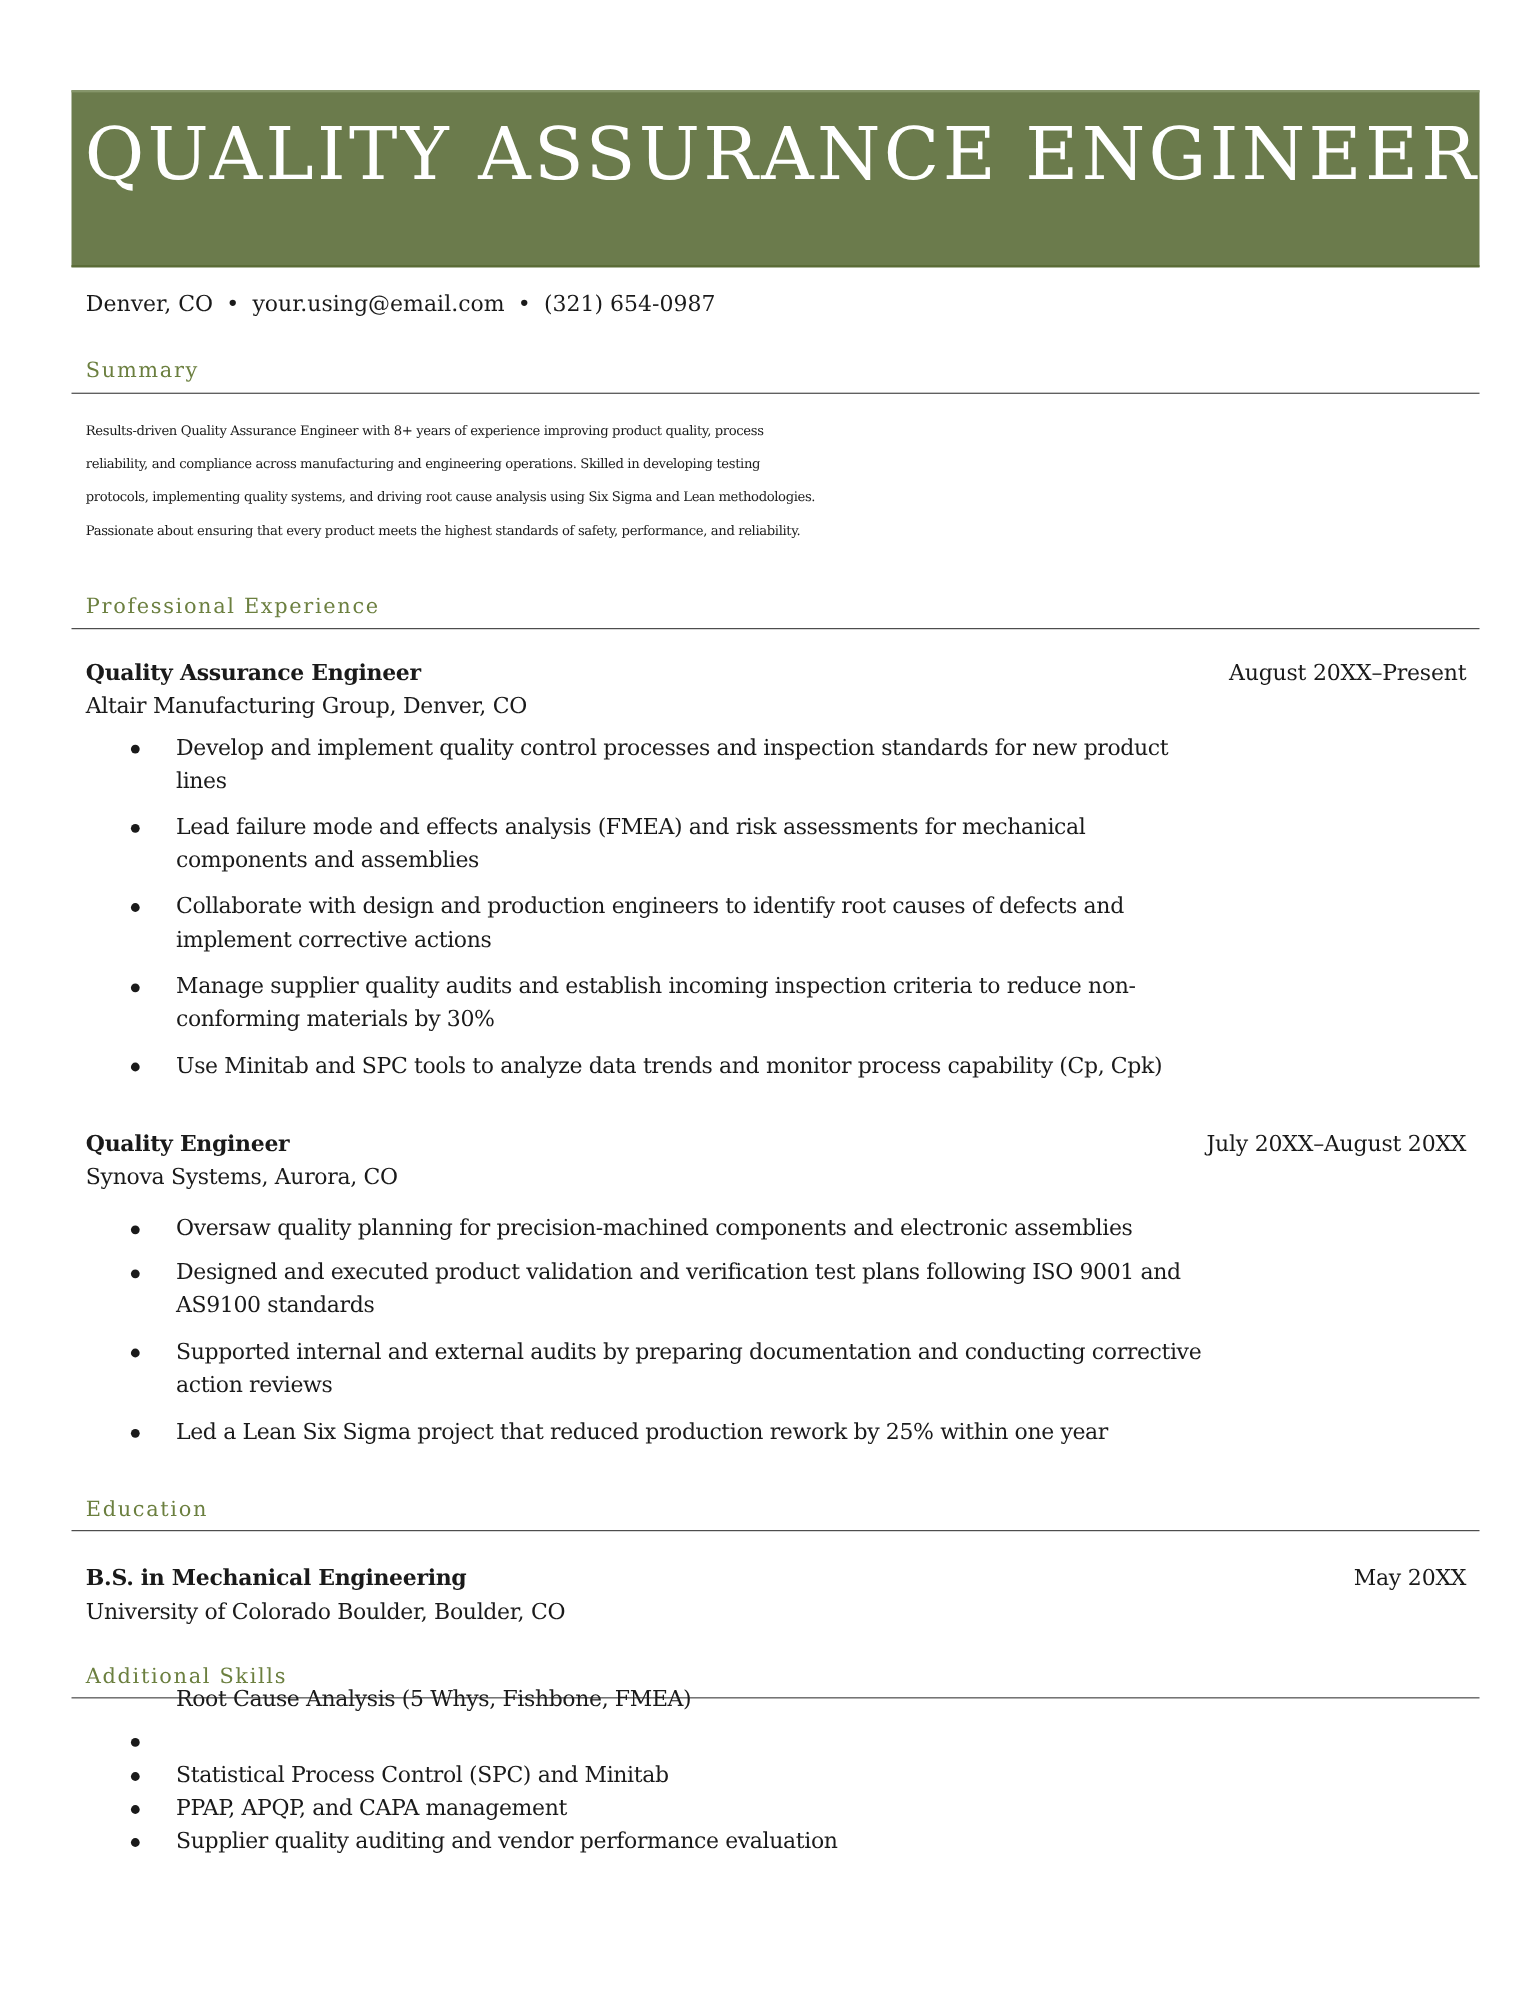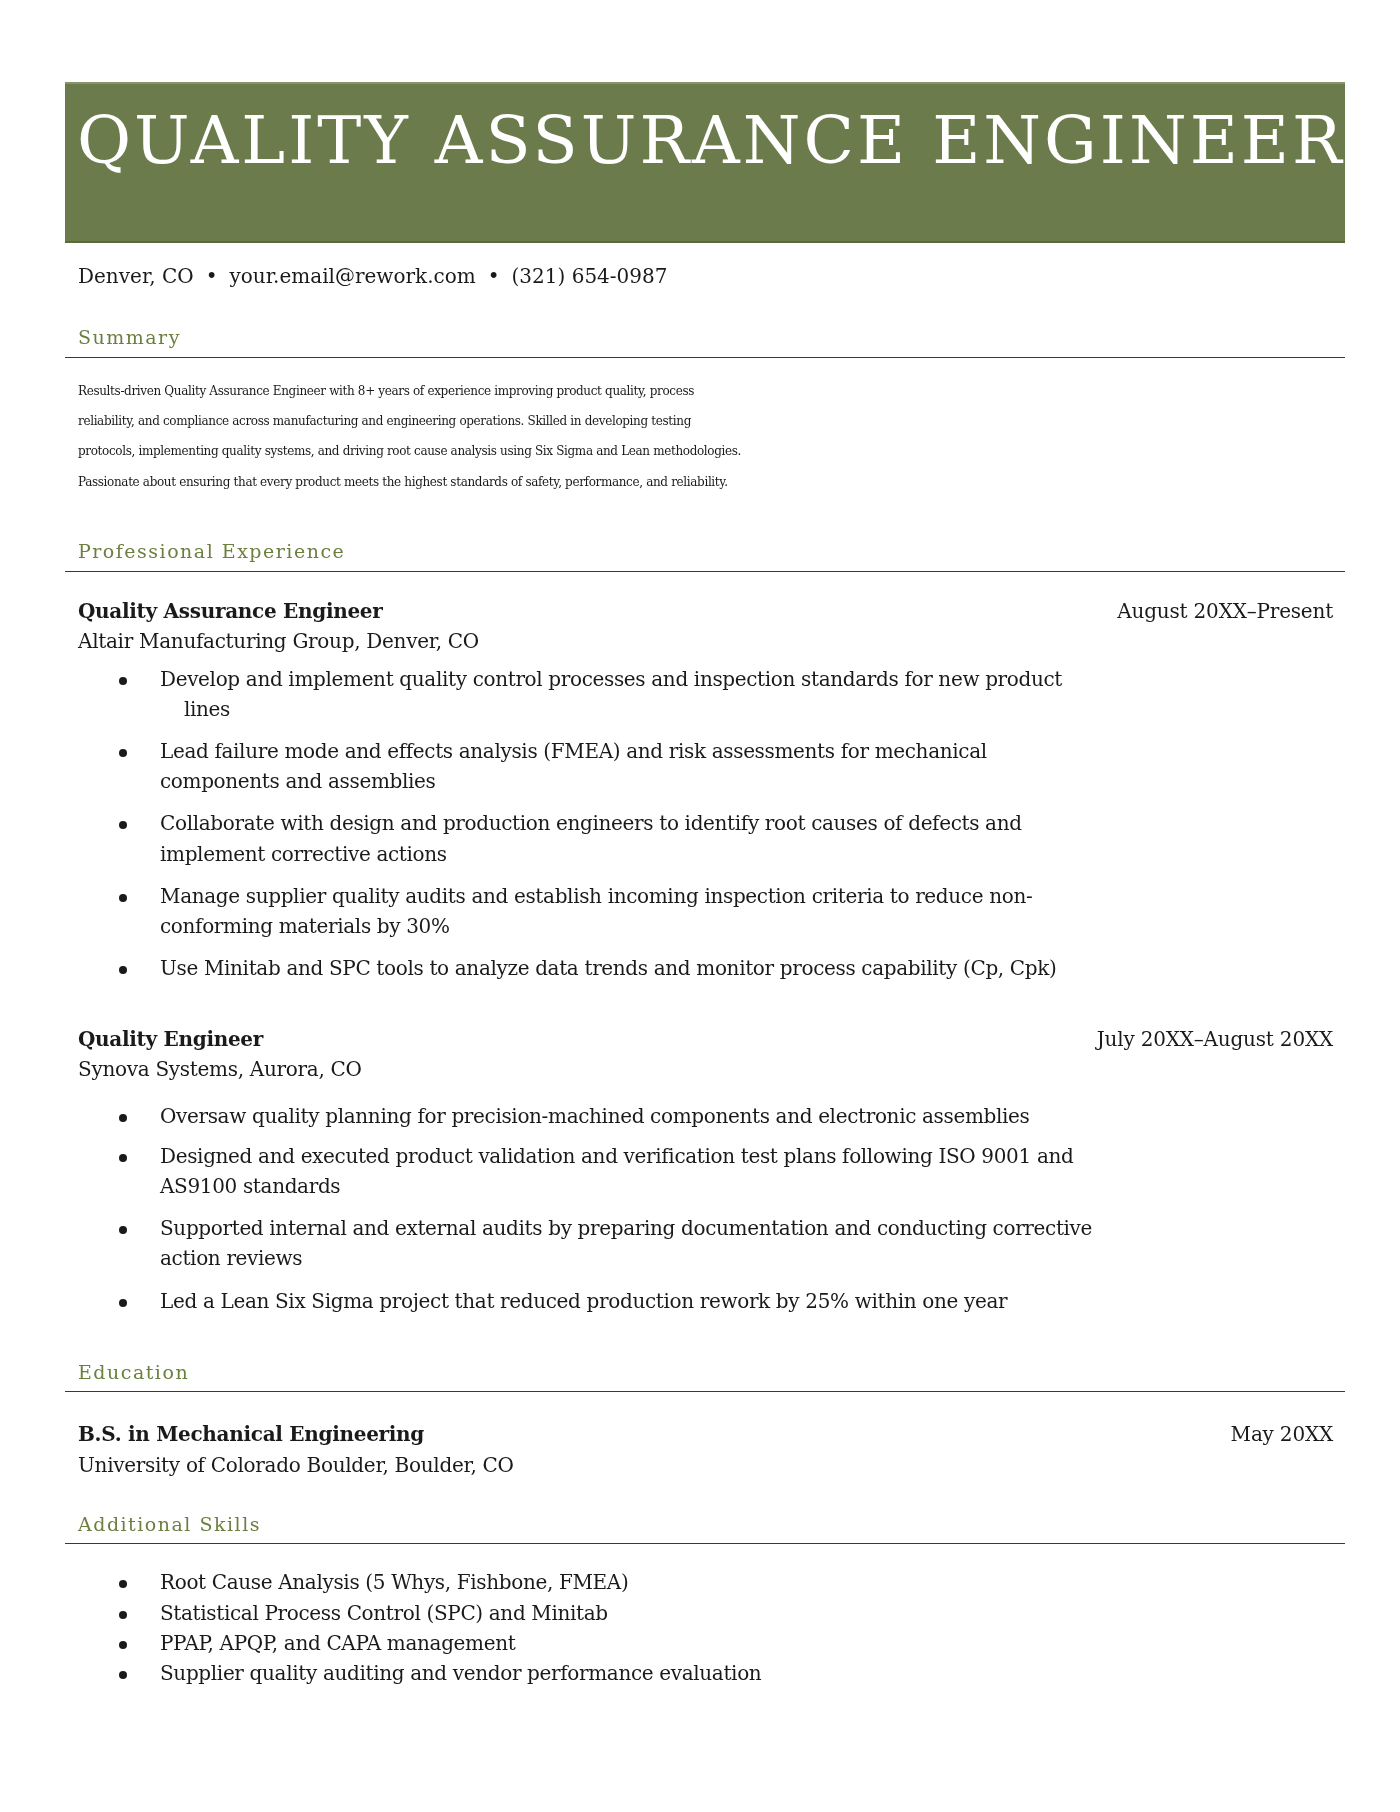"your.email@rework.com" span { text: your.email@rework.com -> your.using@email.com }
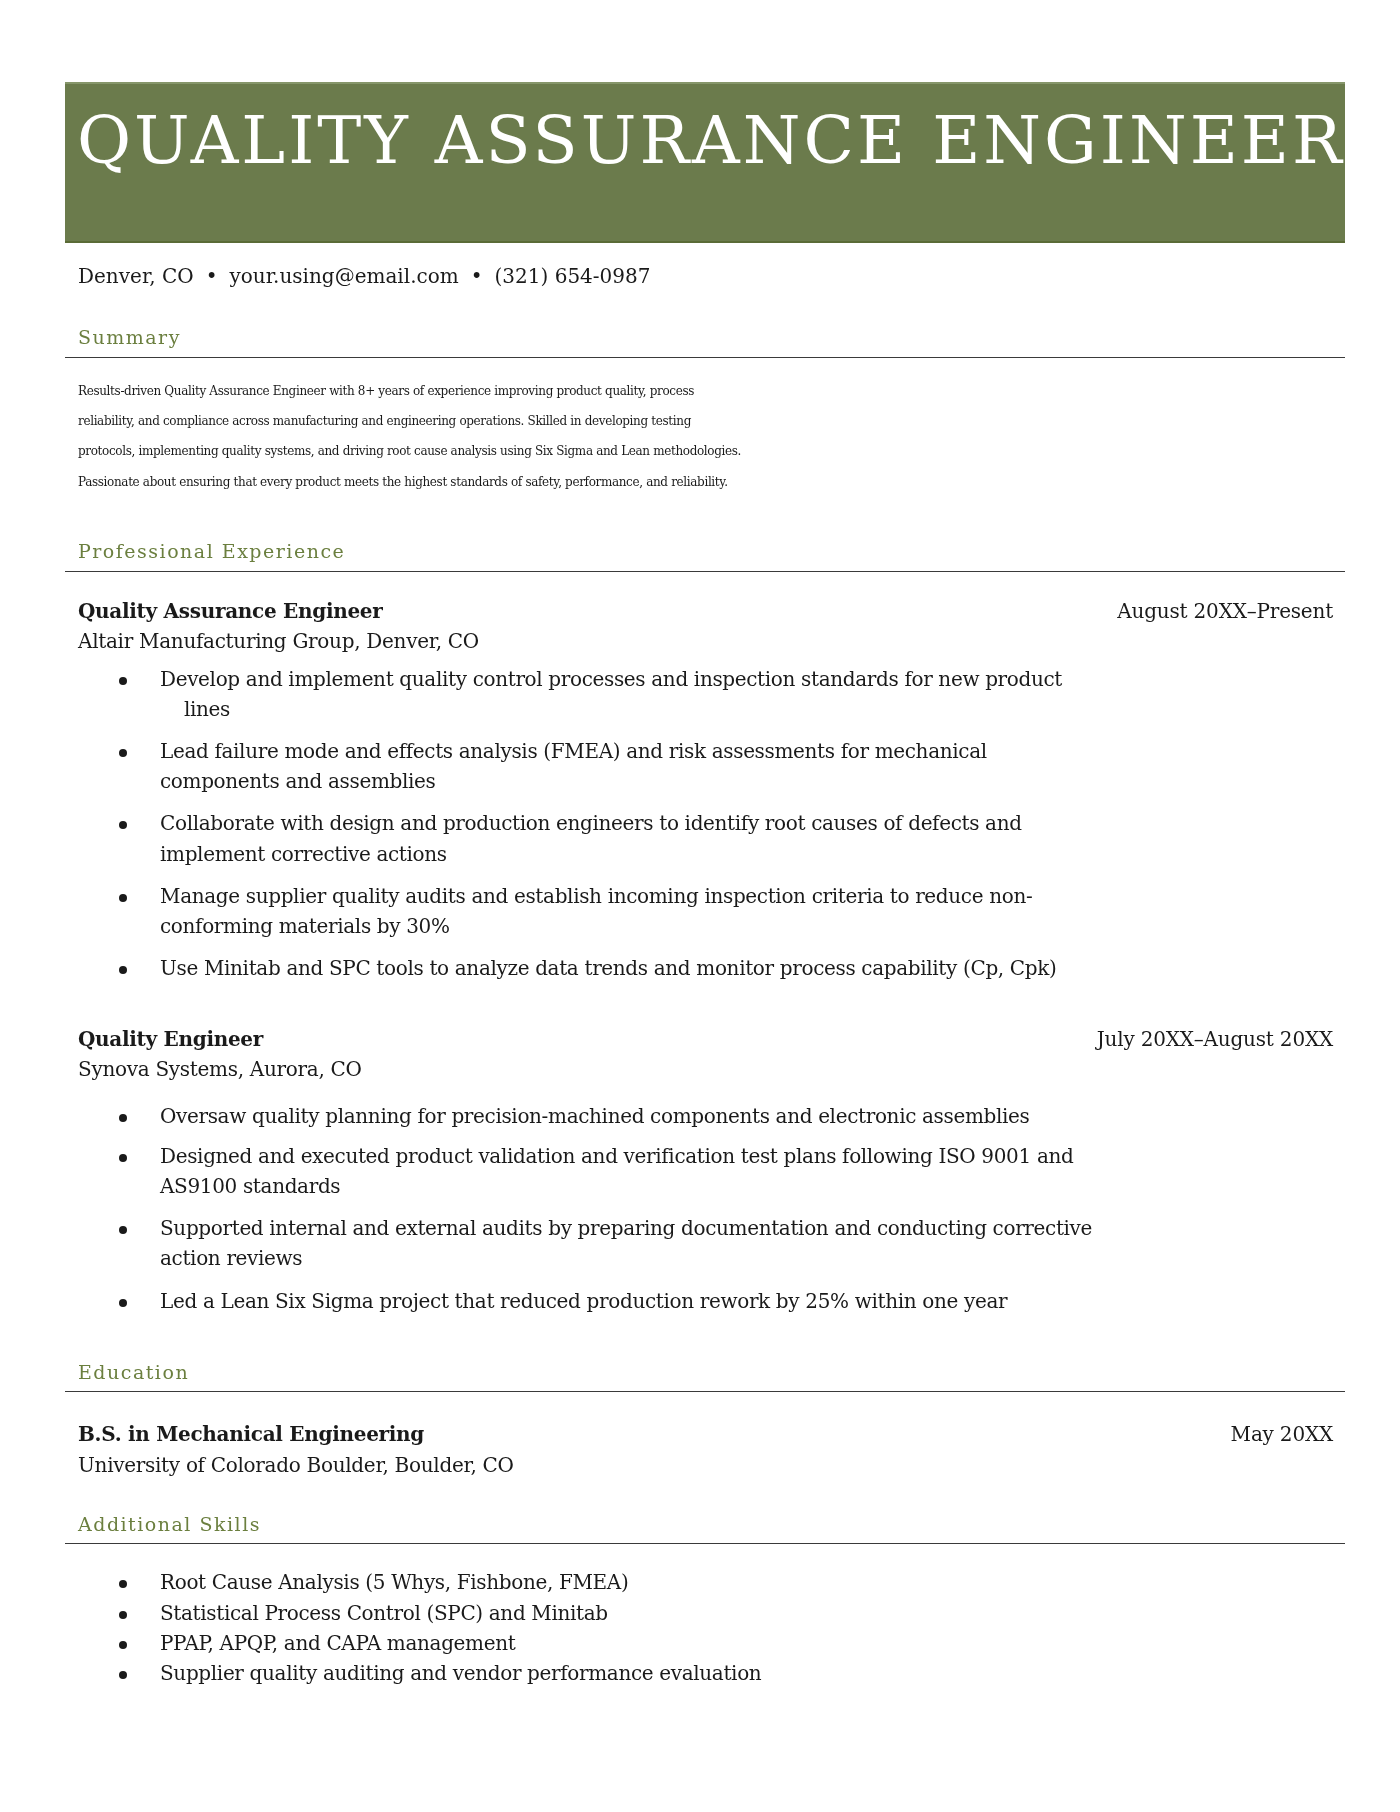"lines" div.abs { margin-left: 24px -> none }
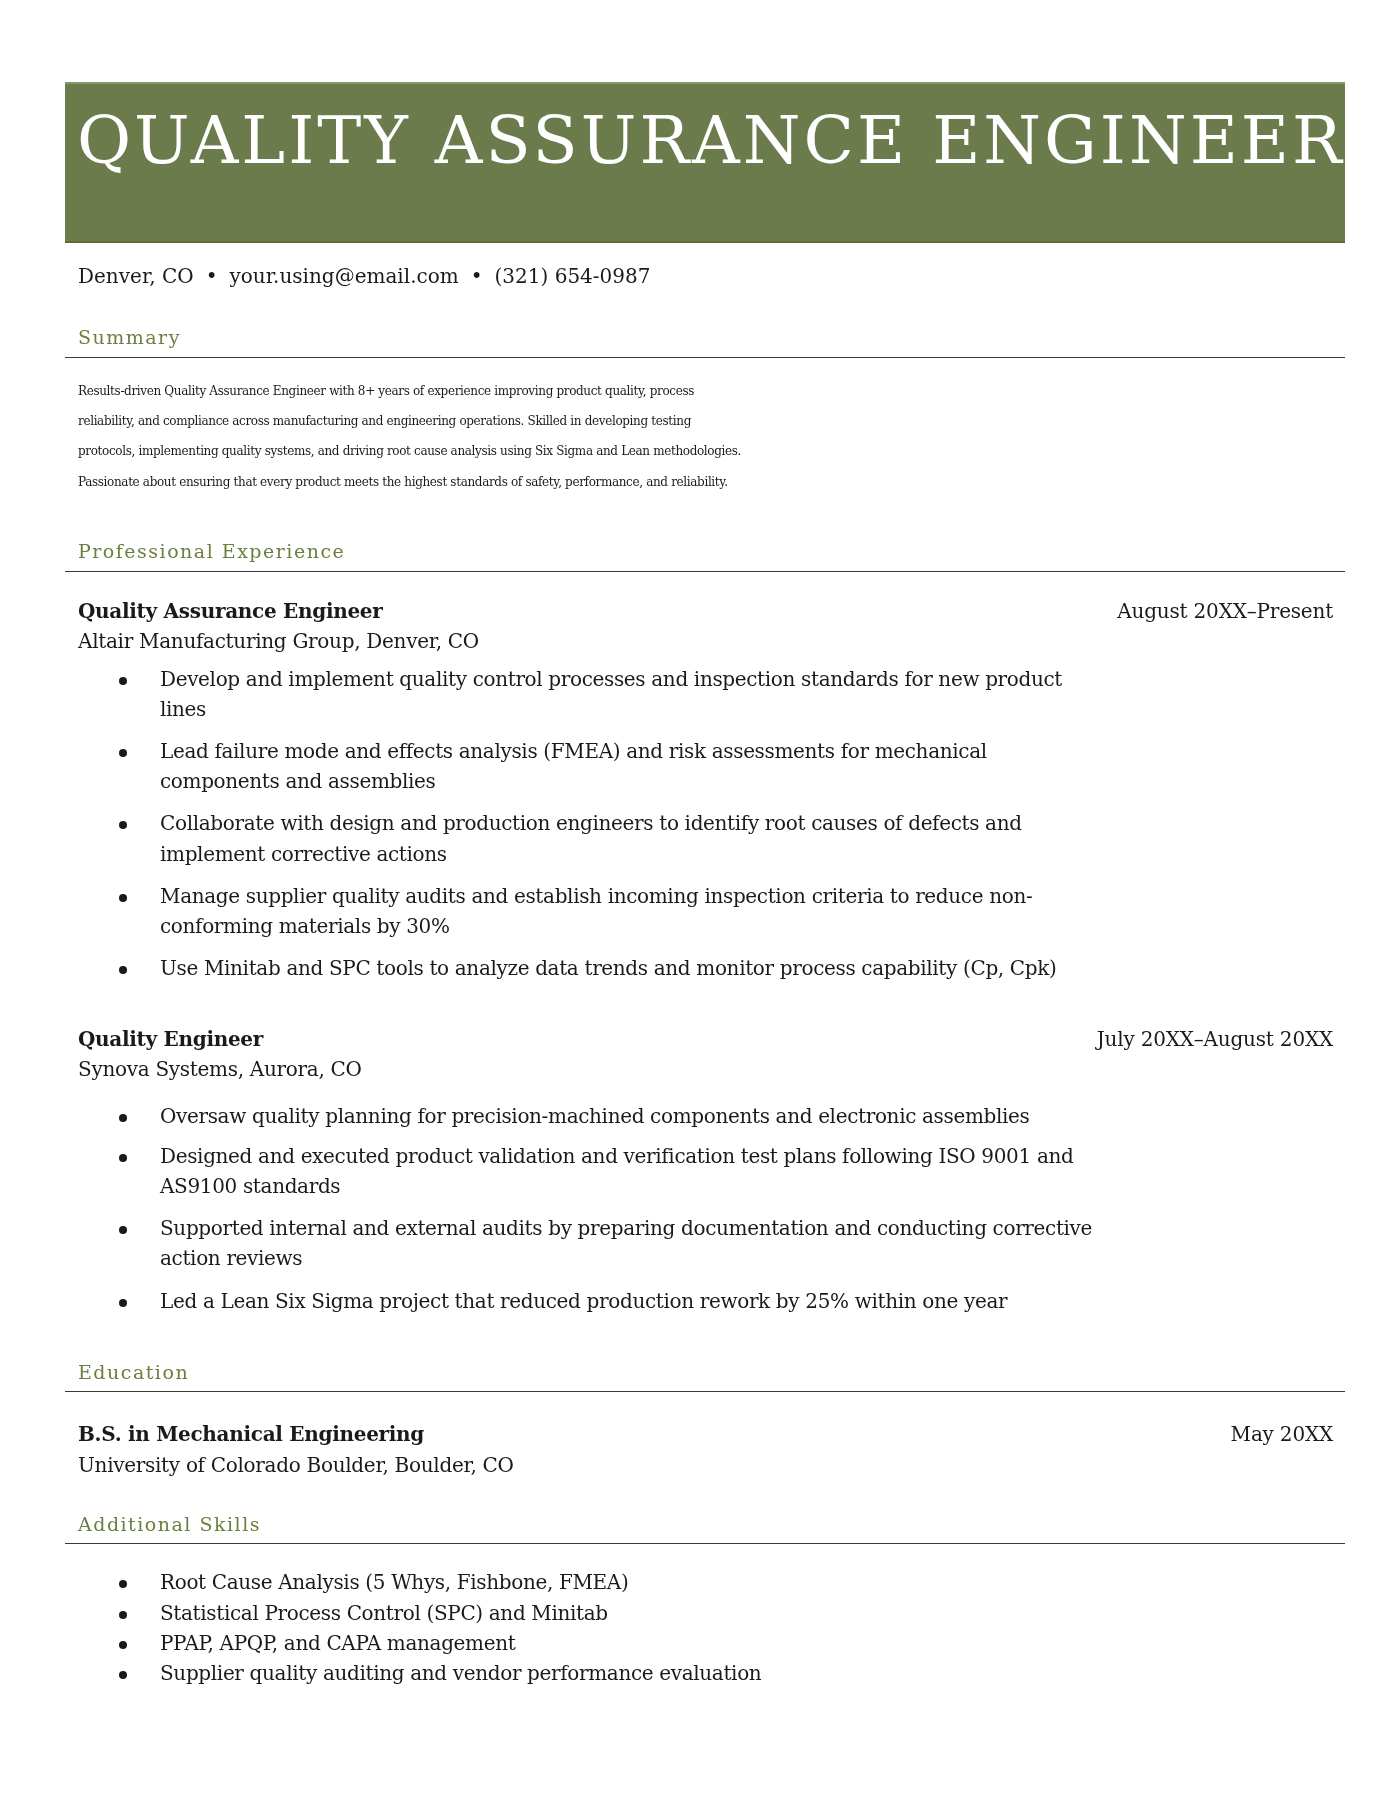"Root Cause Analysis (5 Whys," div.abs { top: 1570px -> 1532px }
